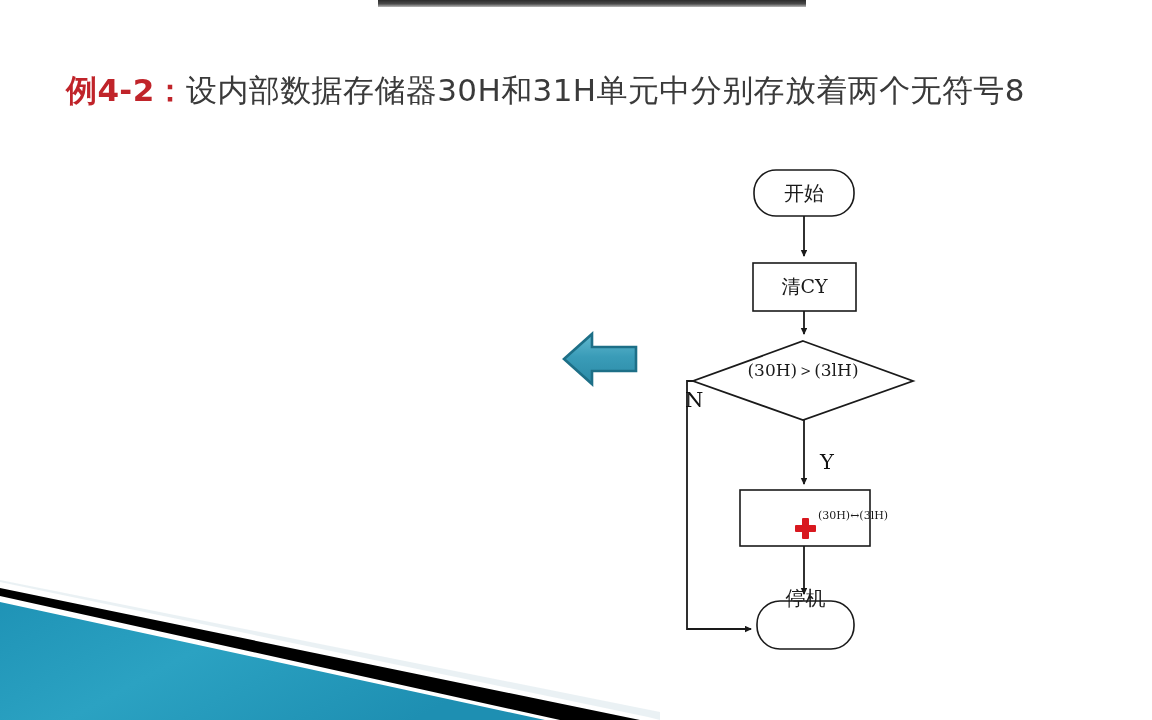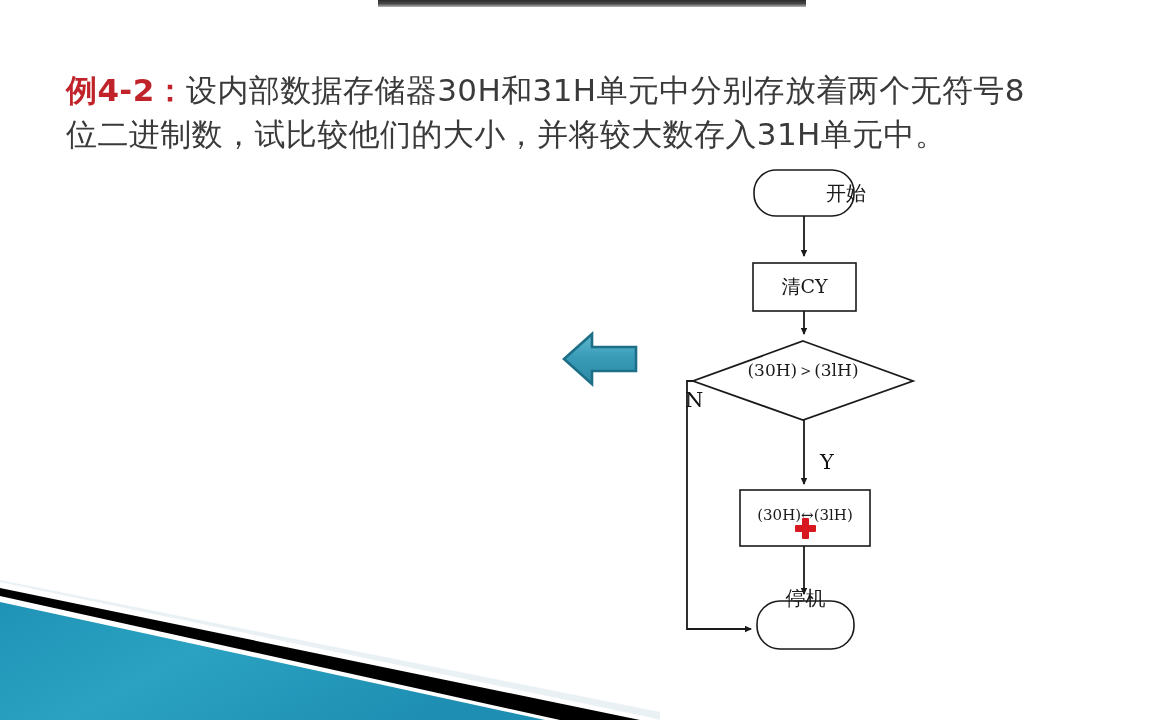"位二进制数，试比较他们的大小，并将较大数存入31H单元中。" span { html: <span>位二进制数，试比较他们的大小，并将较大数存入31H单元中。</span> -> none }
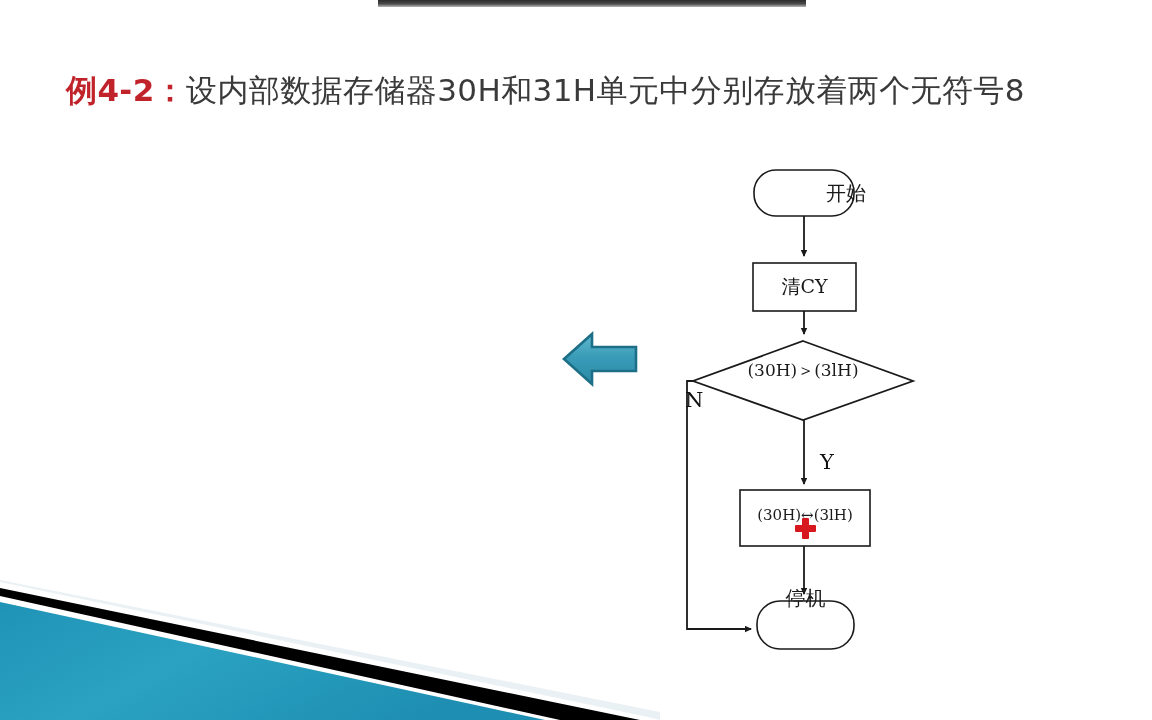"开始" div.node-text { margin-left: 42px -> none }
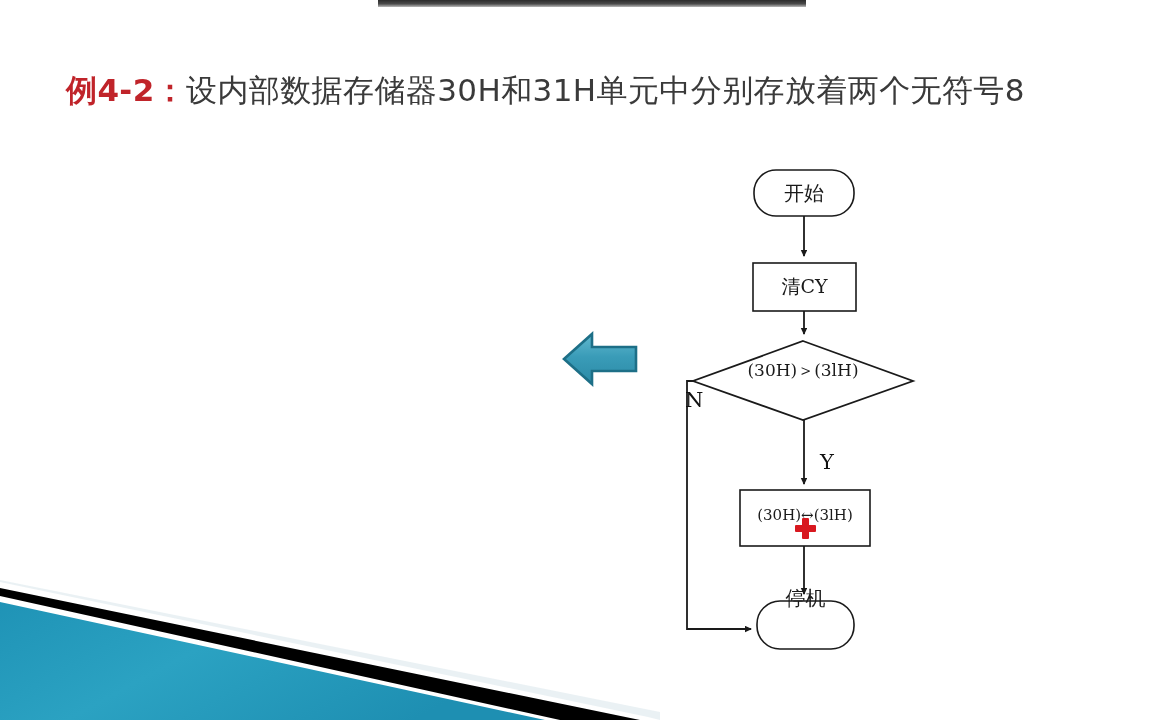"(30H)↔(3lH)" .t-swap { font-size: 15px -> 11px; padding-left: none -> 48px }
